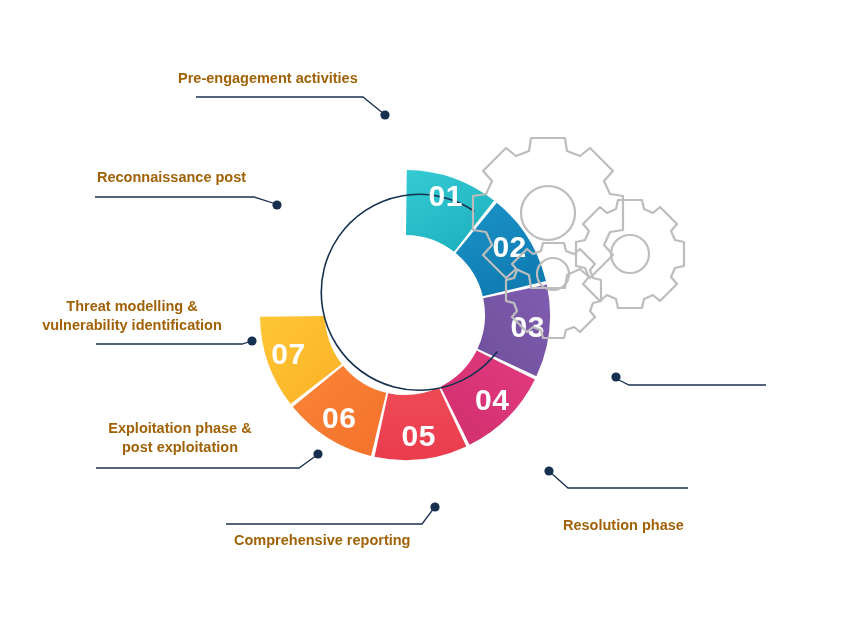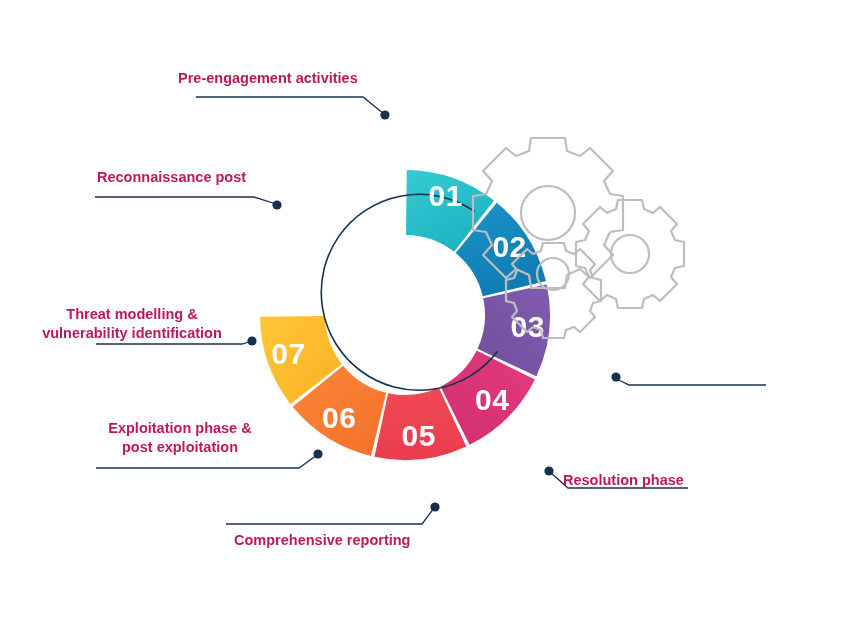"Pre-engagement activities" .callout-label { color: #be185d -> #a16207 }
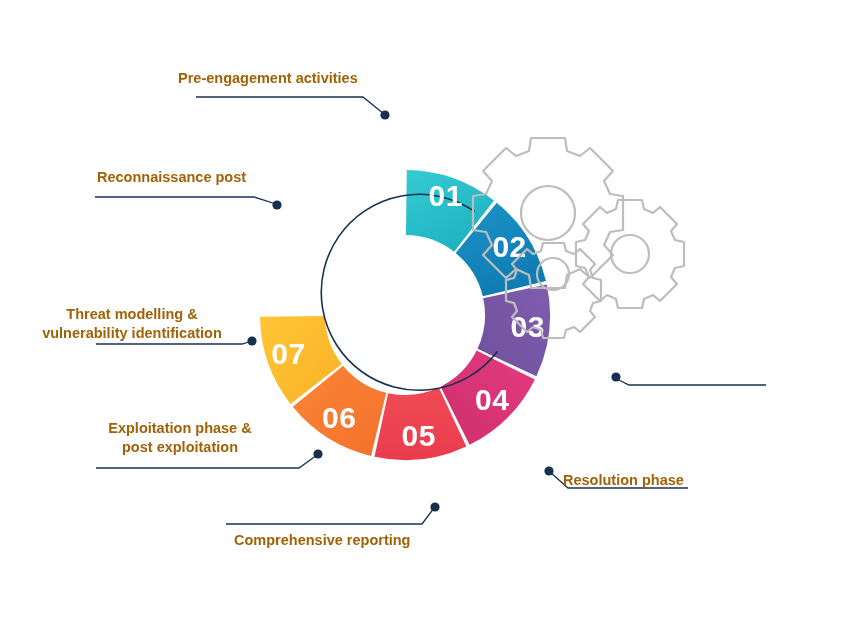"Threat modelling &" .lbl-3 { margin-top: 8px -> none }
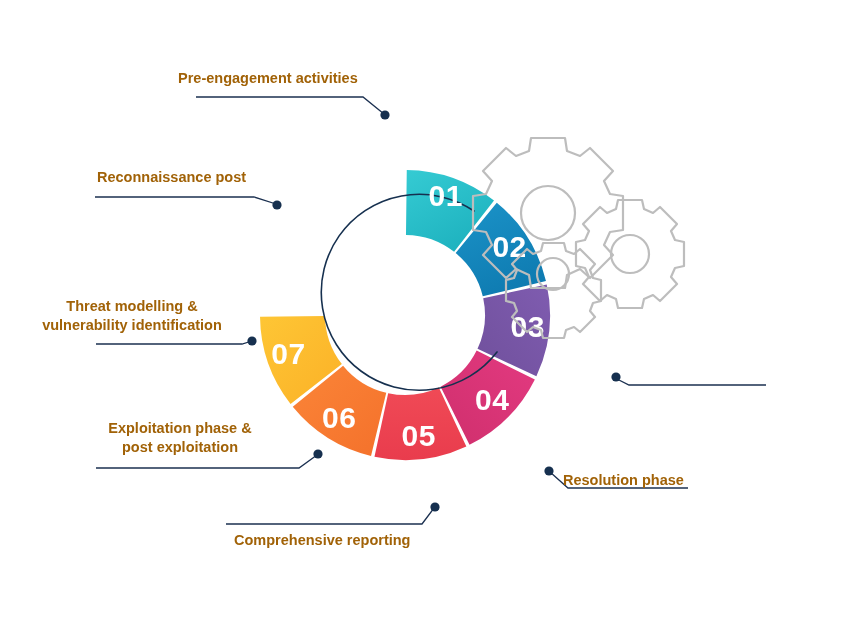"Resolution phase" .lbl-6 { top: 471px -> 516px }
